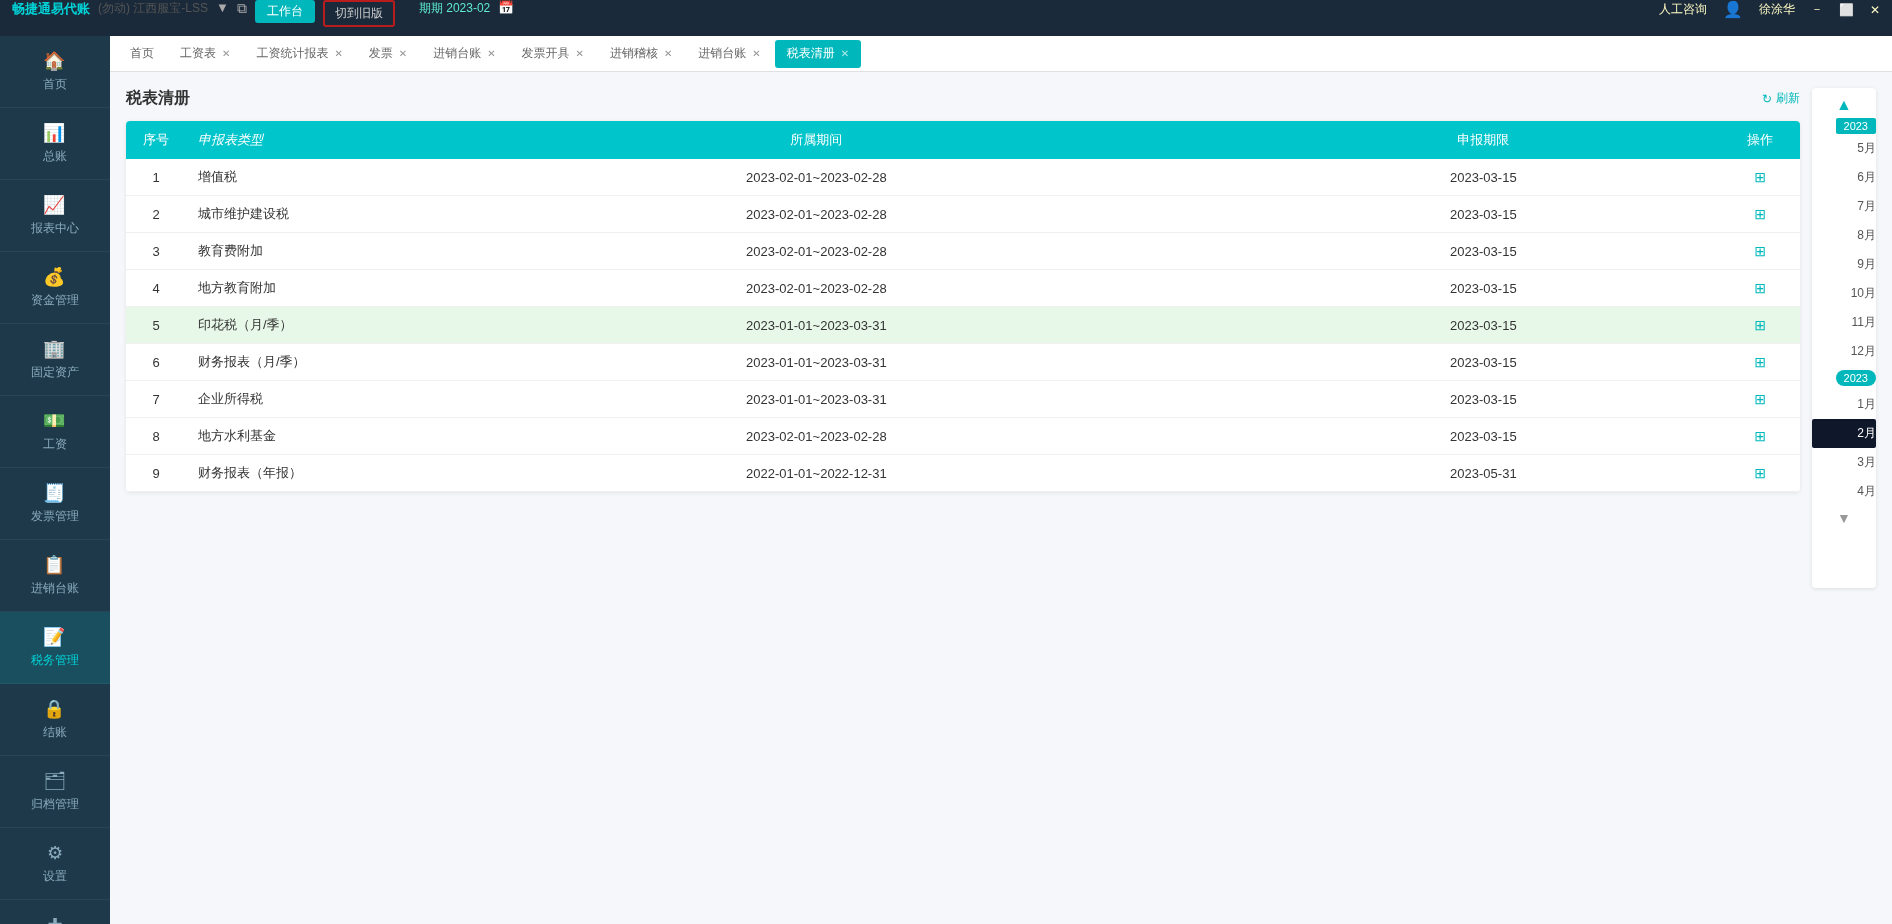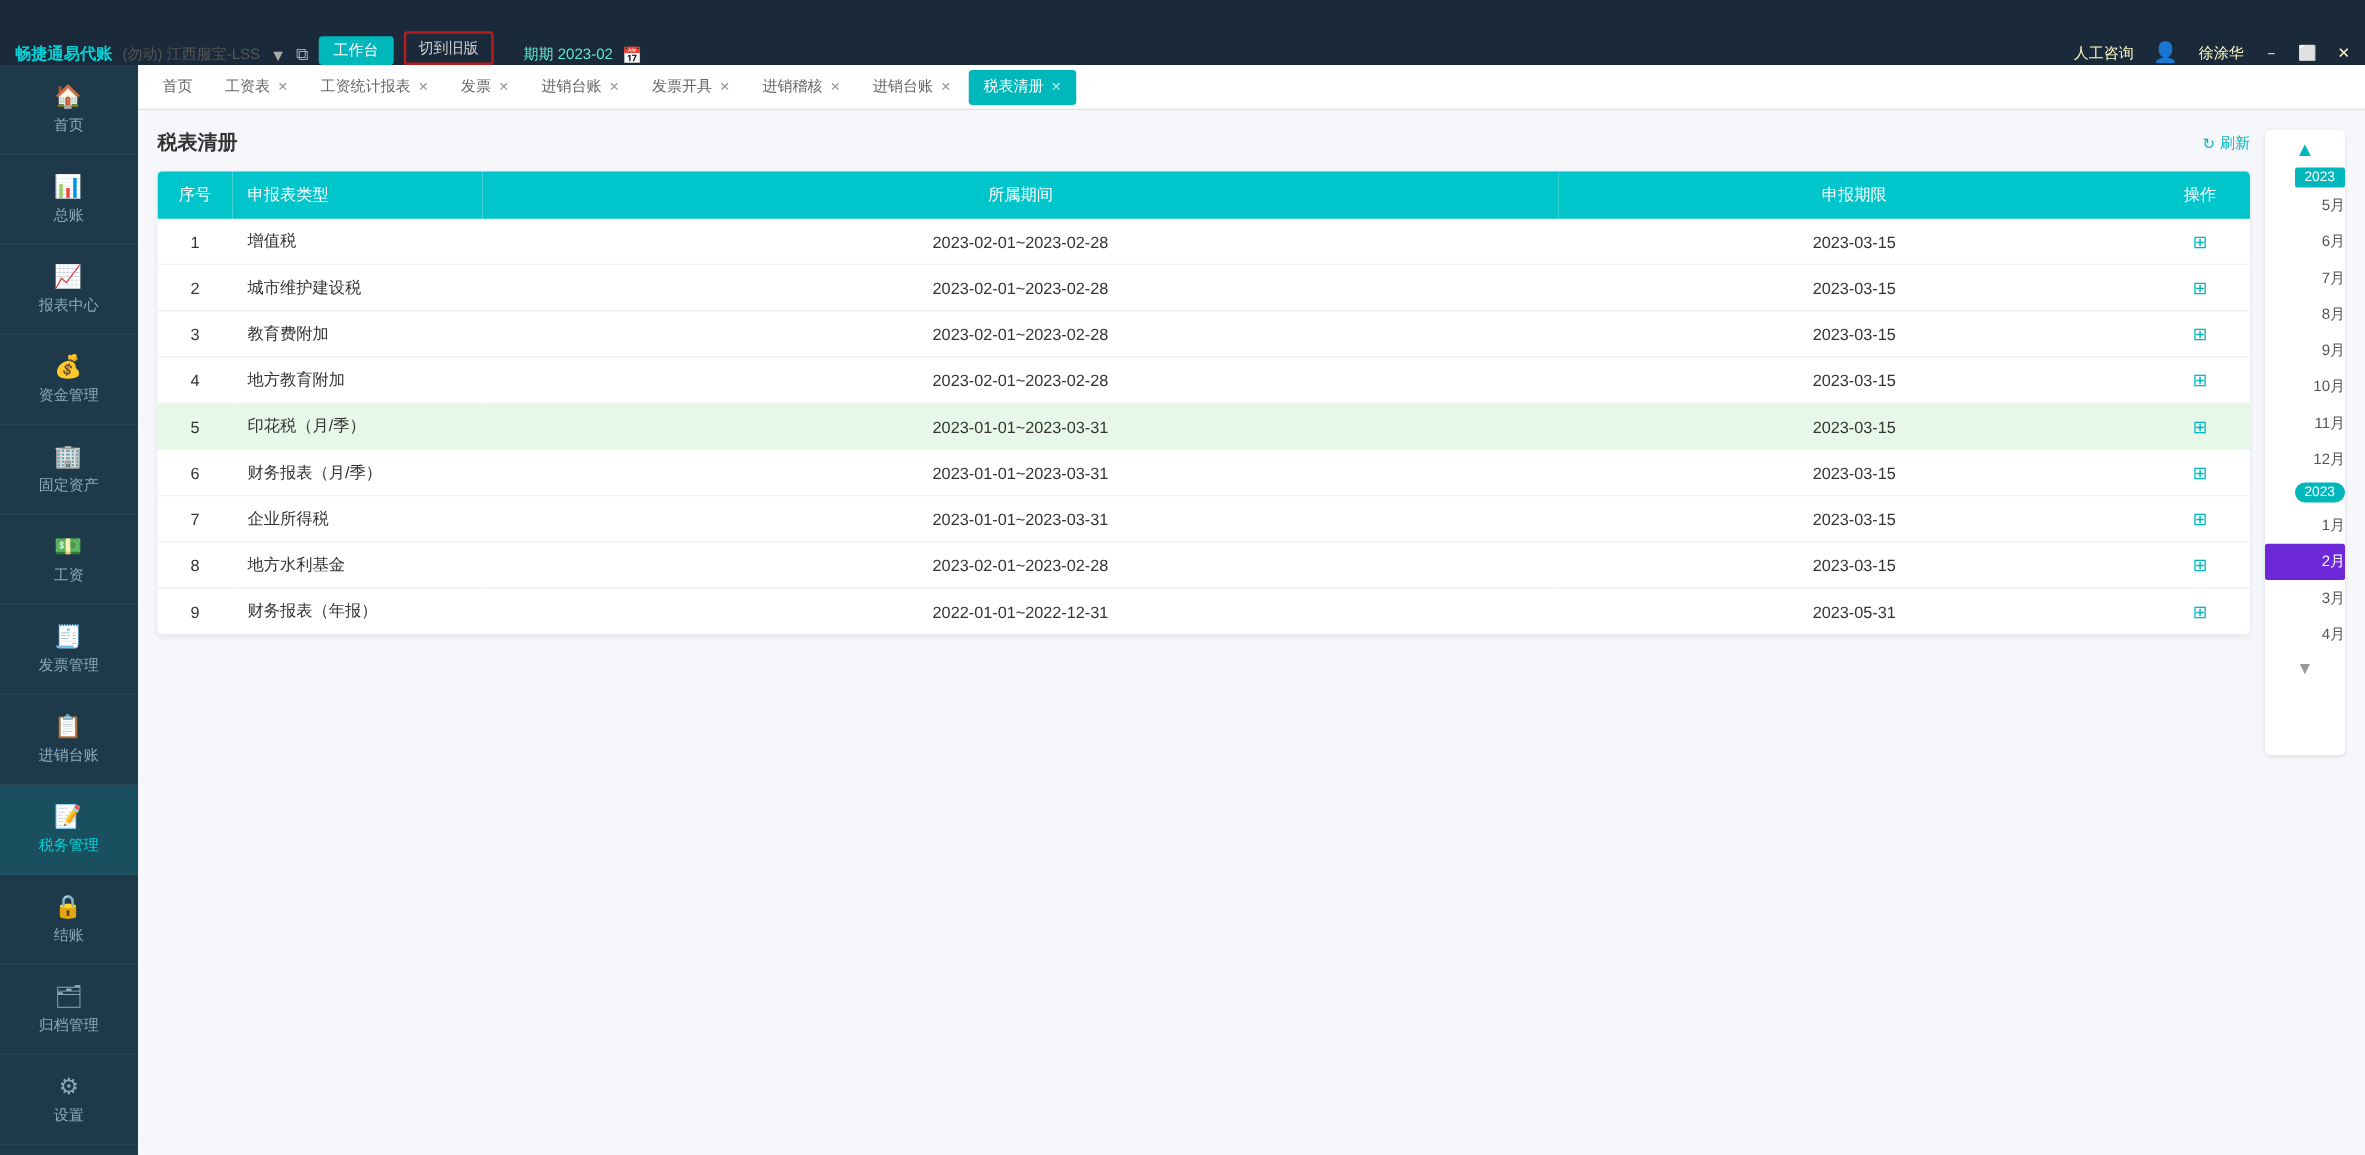"畅捷通易代账" .top-bar { align-items: flex-end -> flex-start; height: 52px -> 36px }
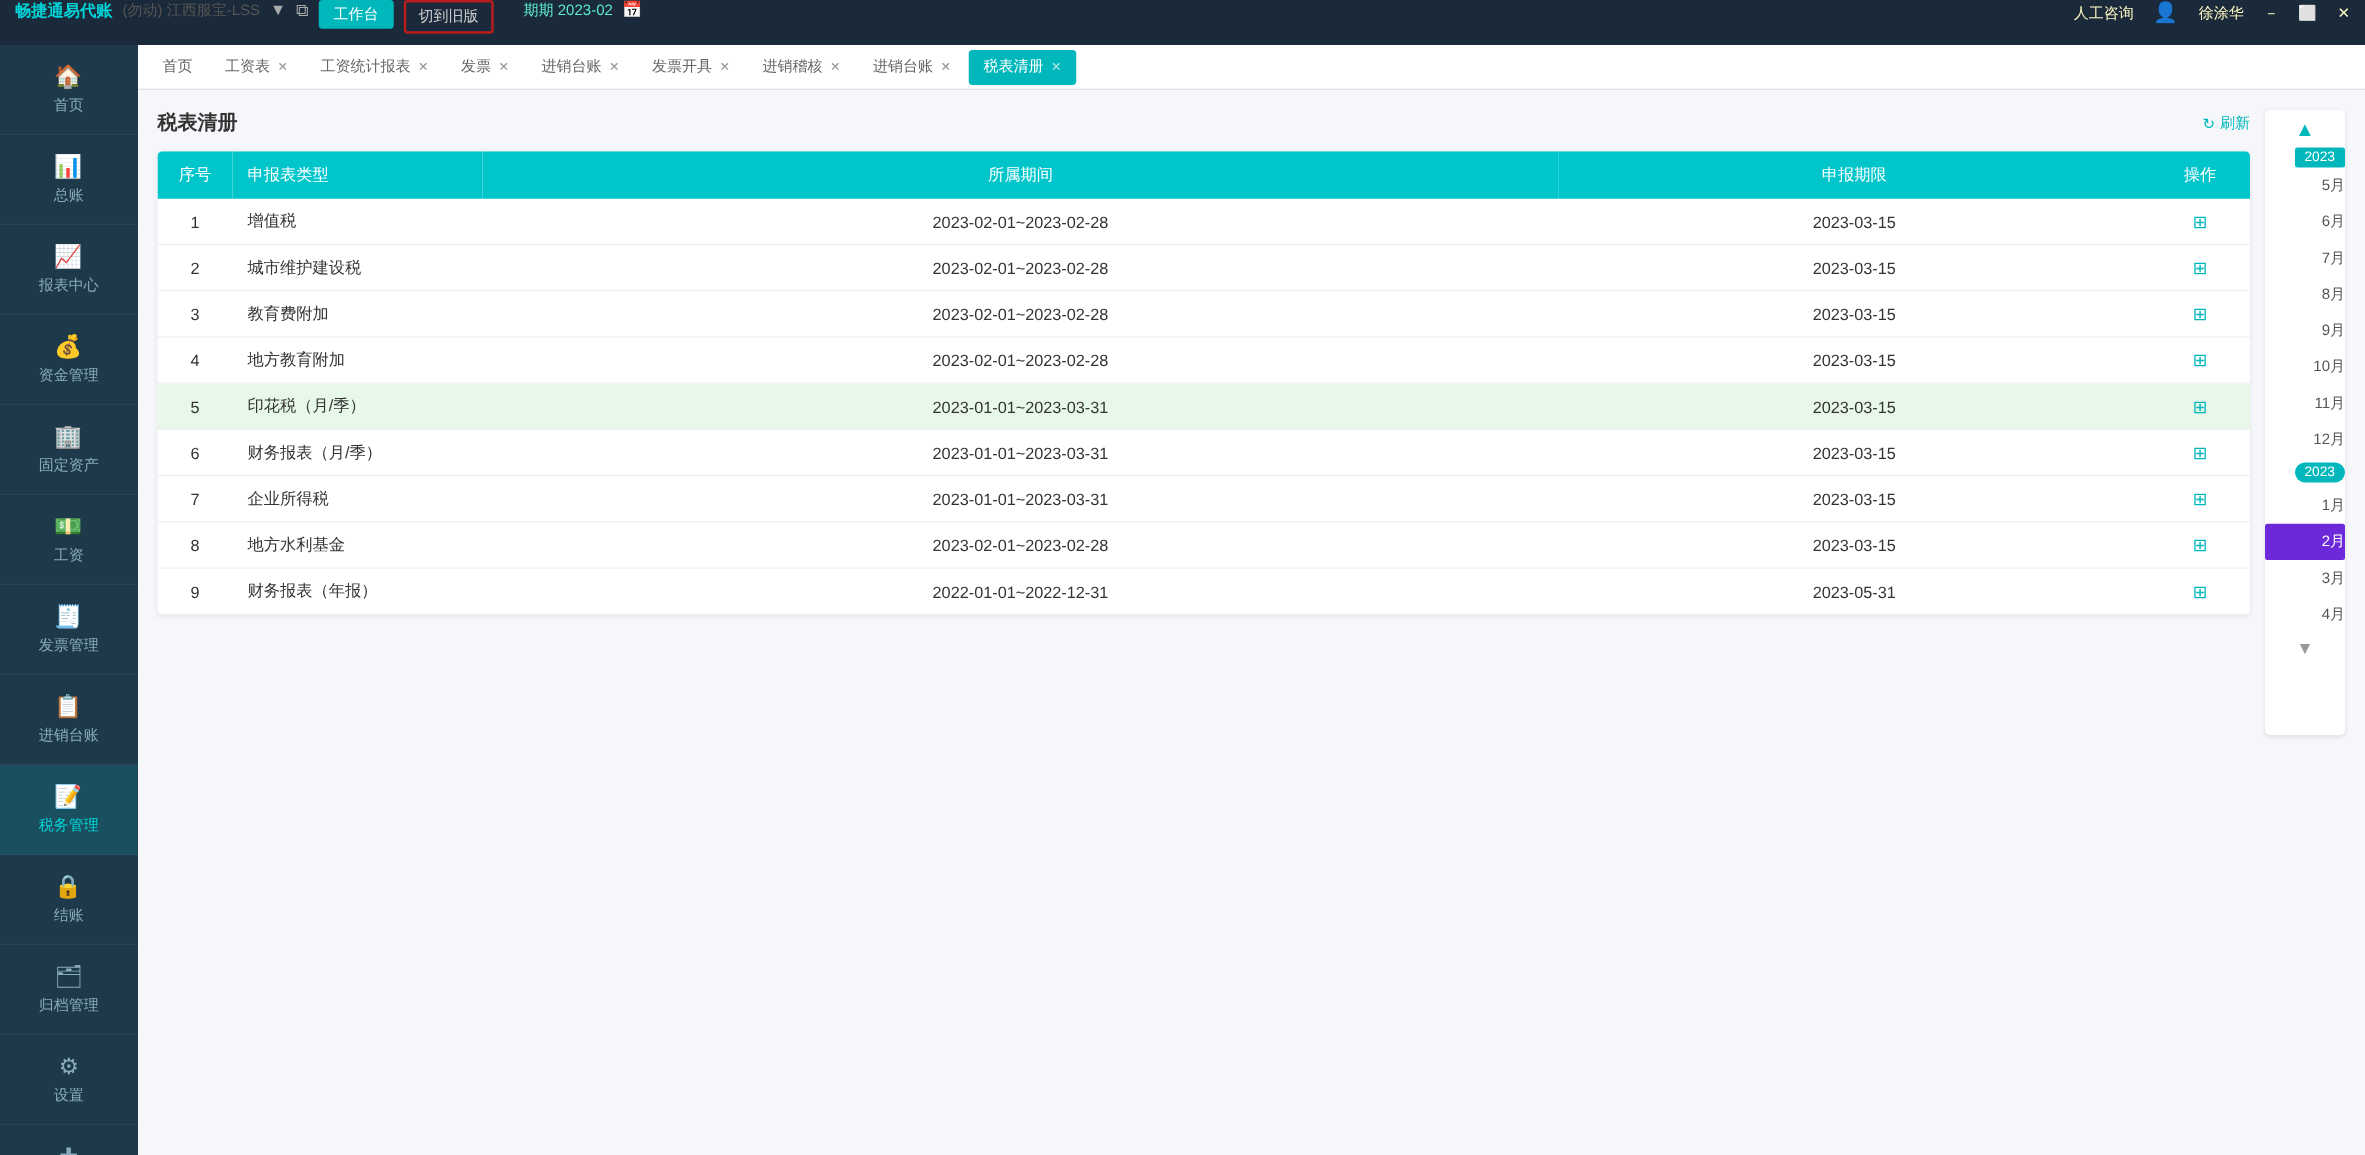"申报表类型" .data-table thead th.left { font-style: none -> italic }
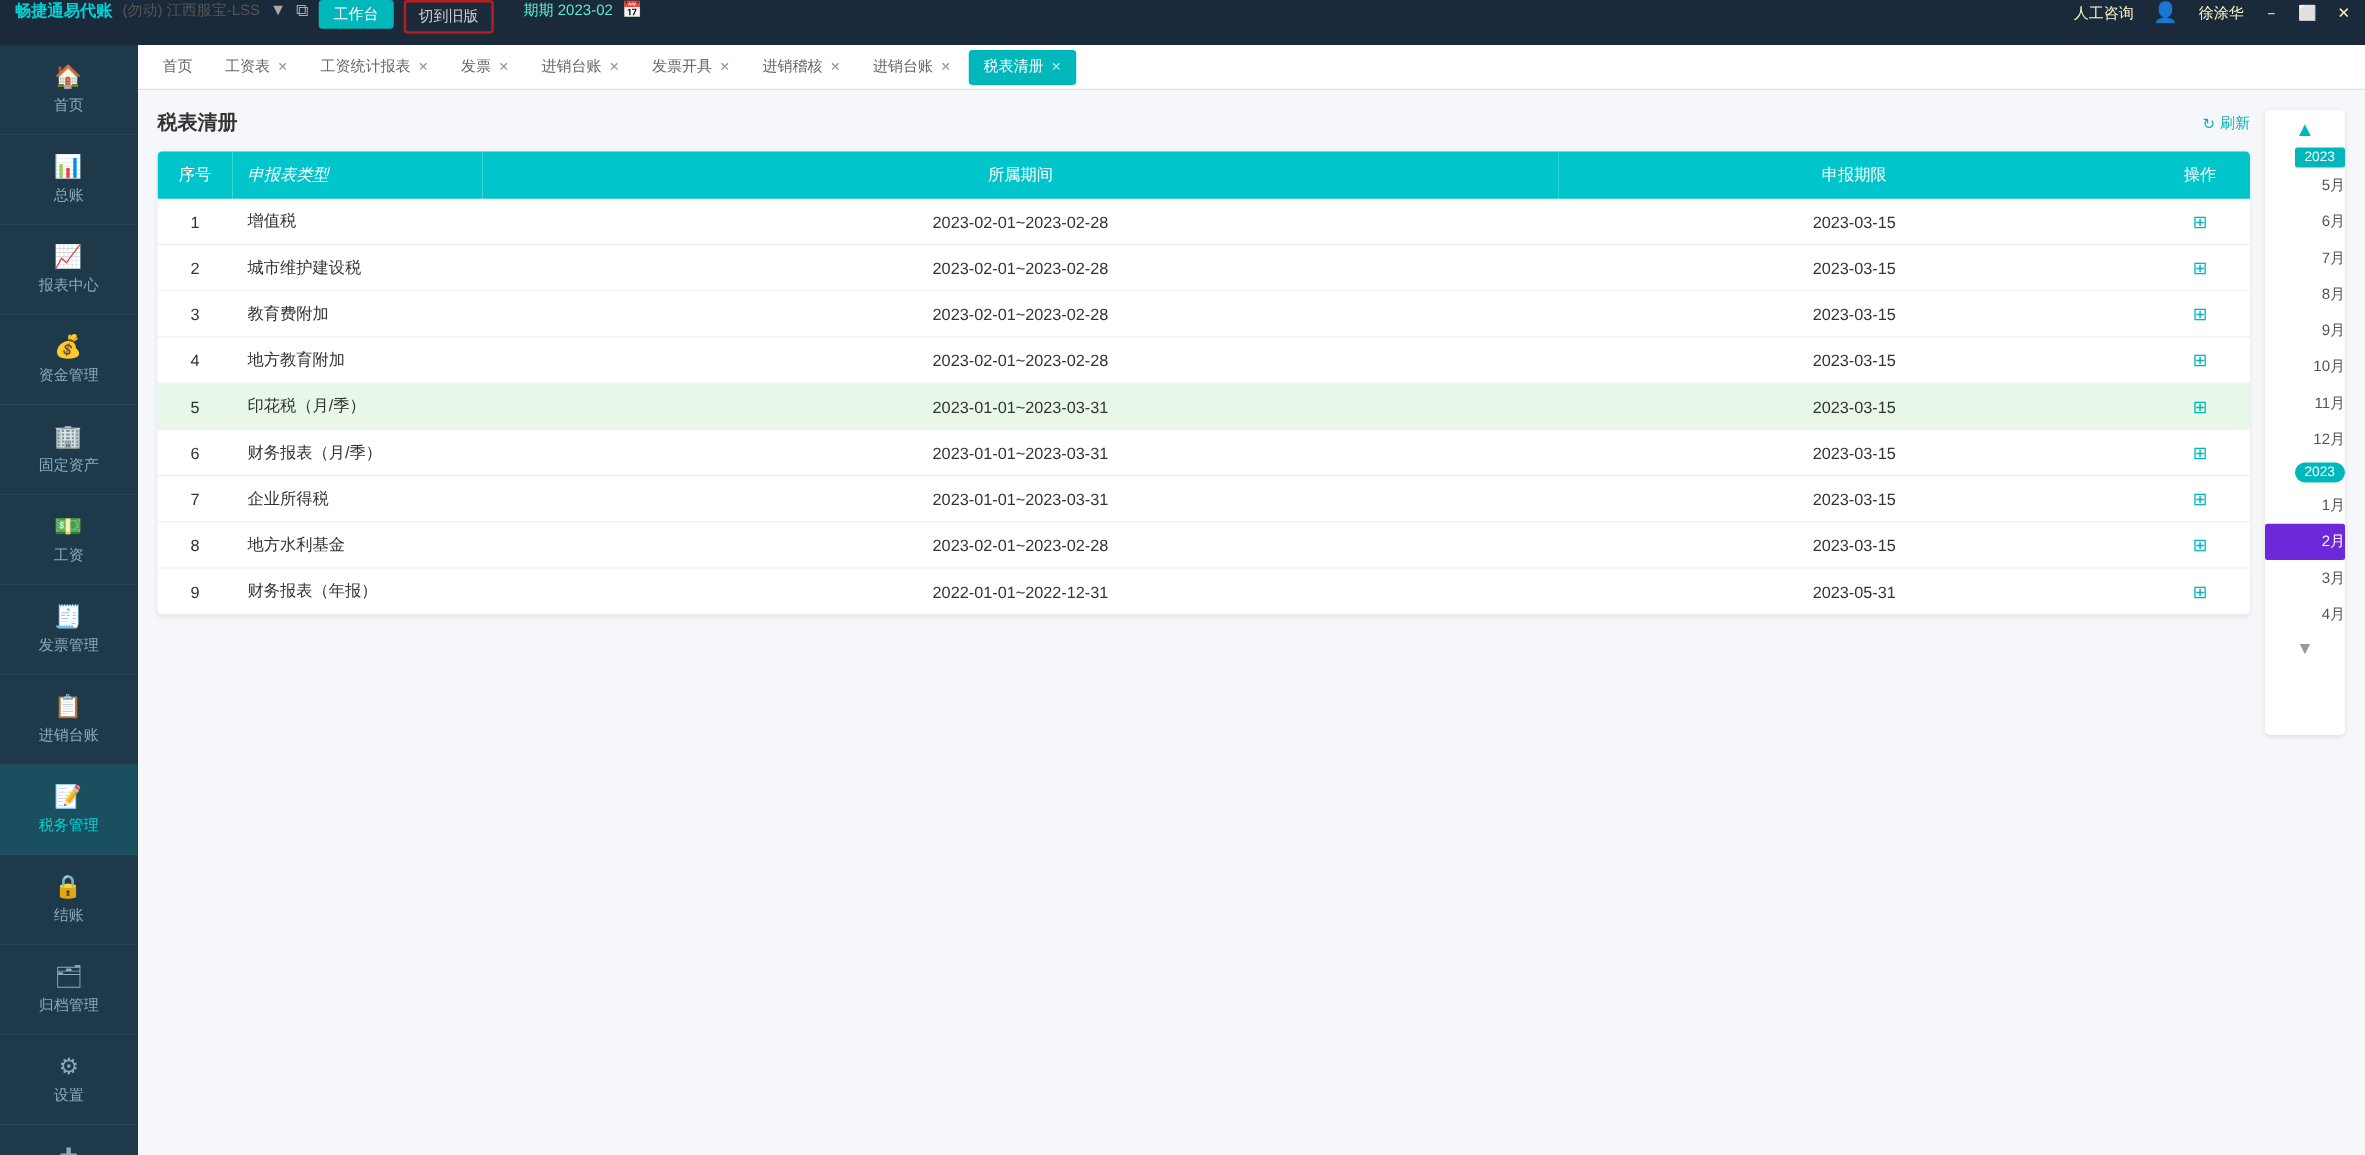"2月" .date-panel-item.active-cyan { background: #6d28d9 -> #0f172a }
